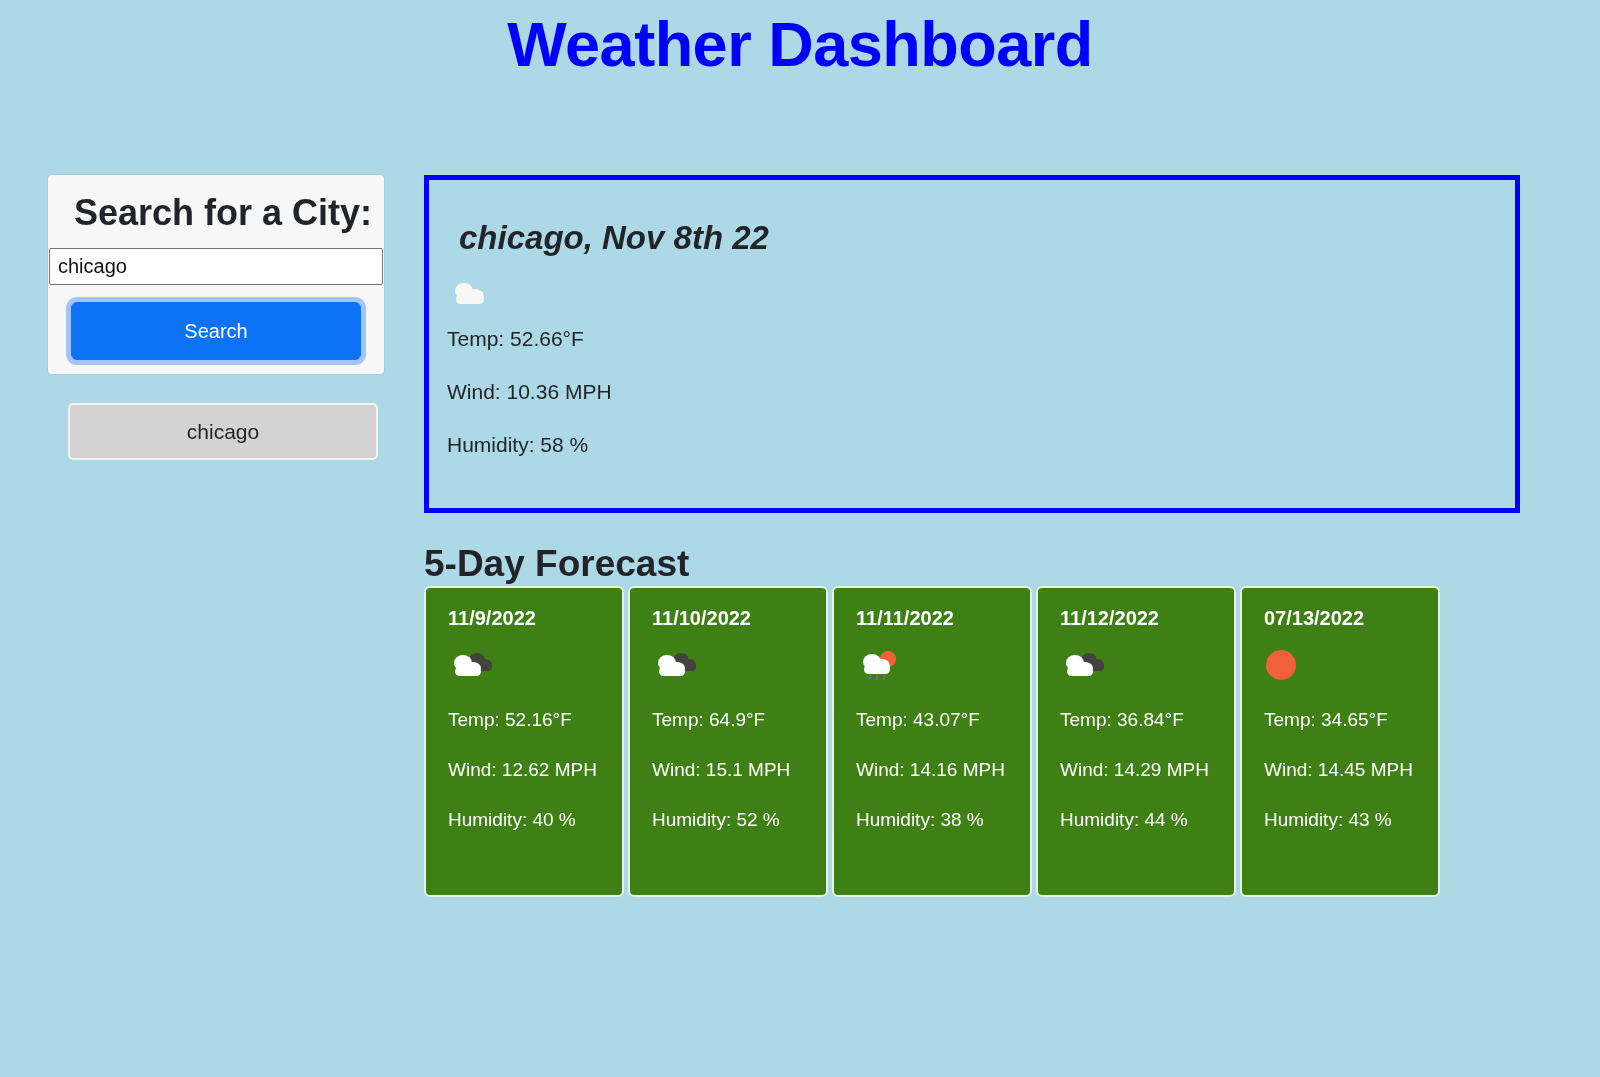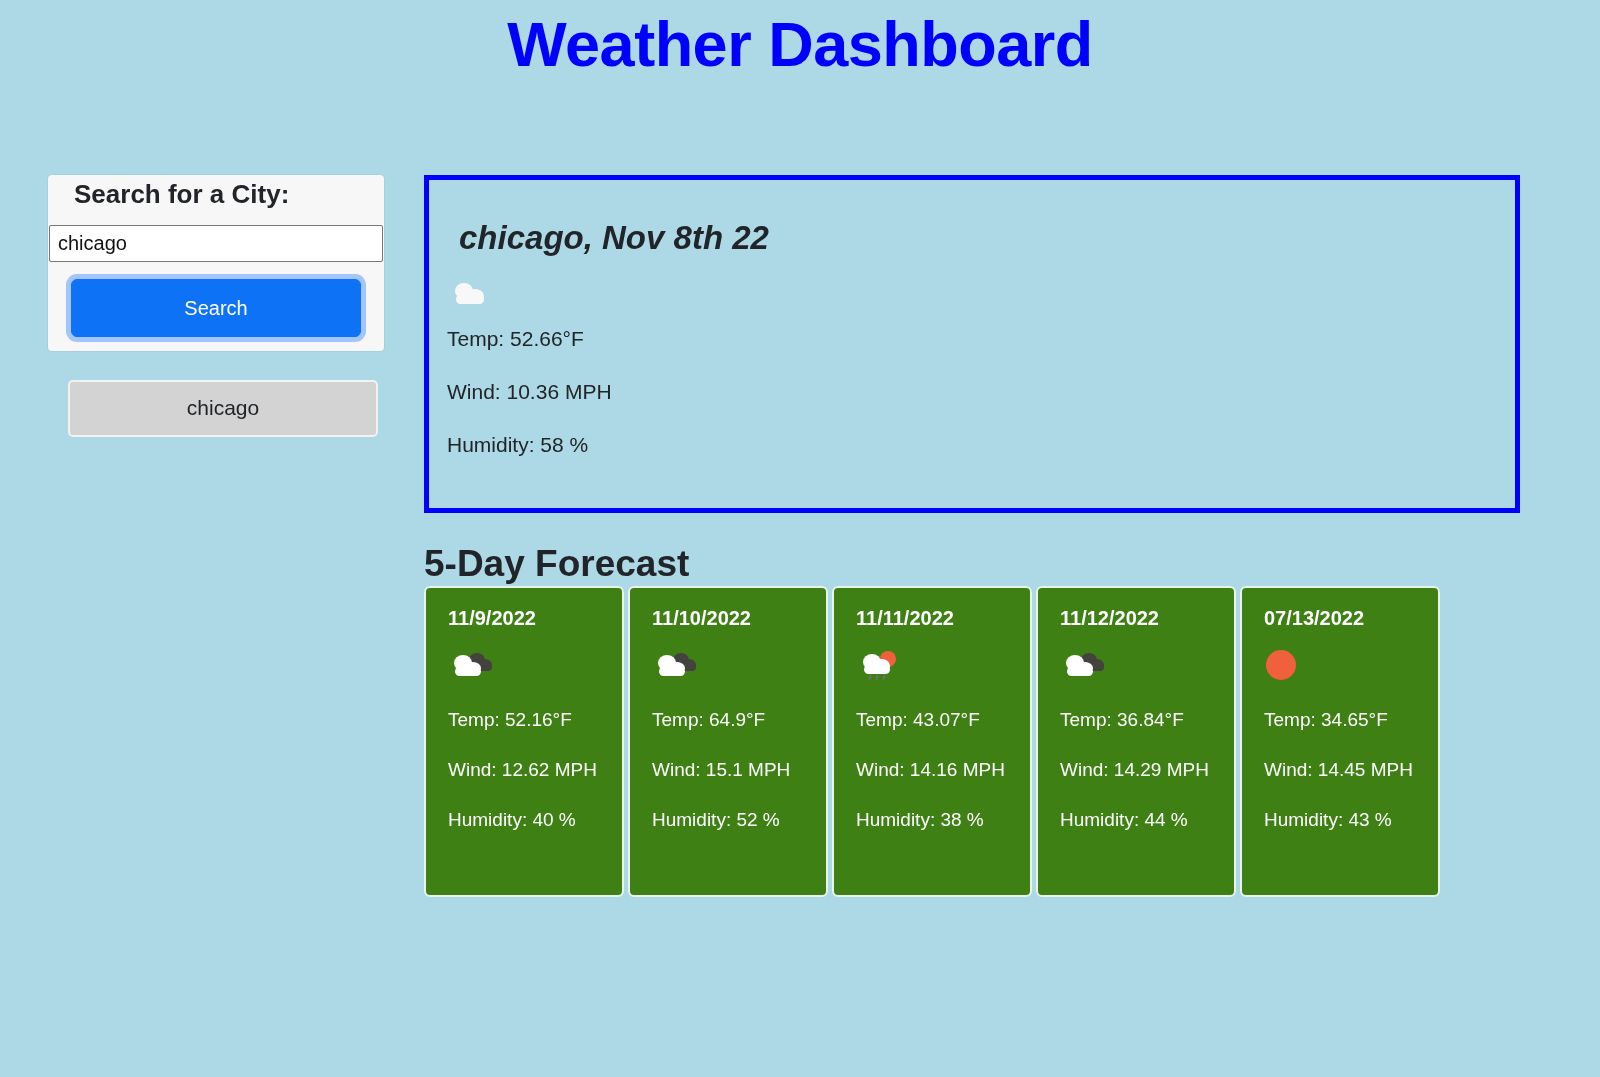"Search for a City:" .search-heading { font-size: 26px -> 36px; padding: 5px 0 15px 26px -> 17px 0 15px 26px }
